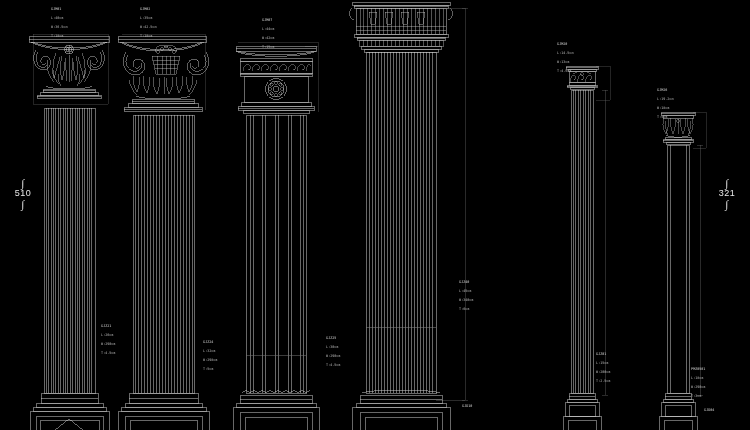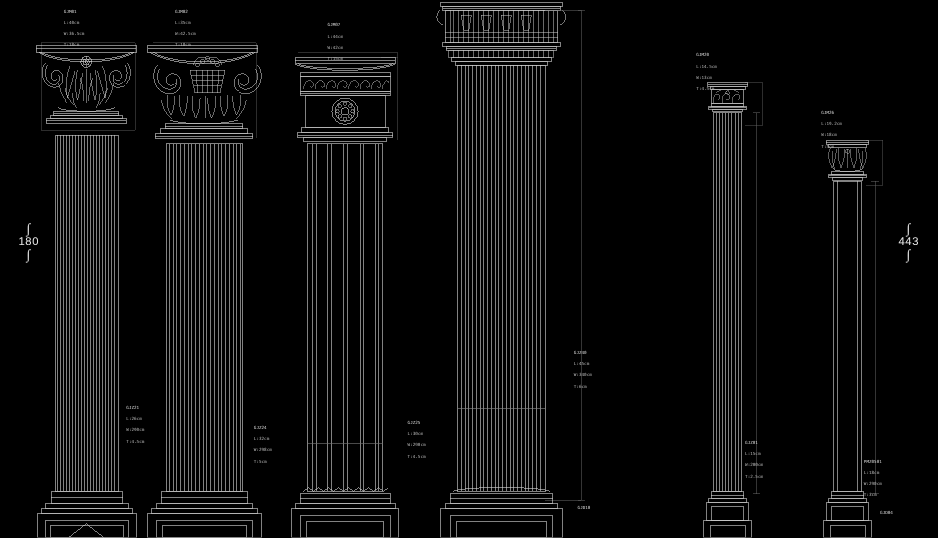"180" span.num { text: 180 -> 510 }
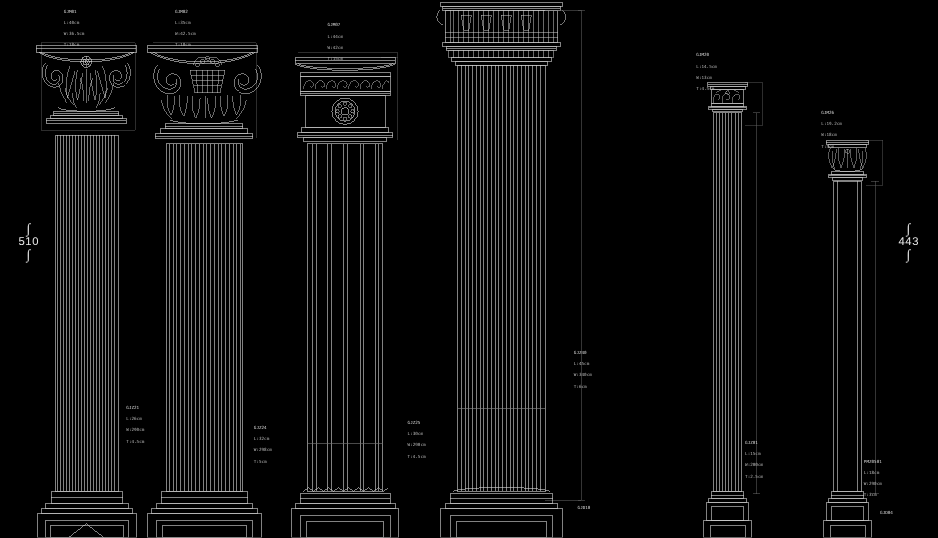"443" span.num { text: 443 -> 321 }
